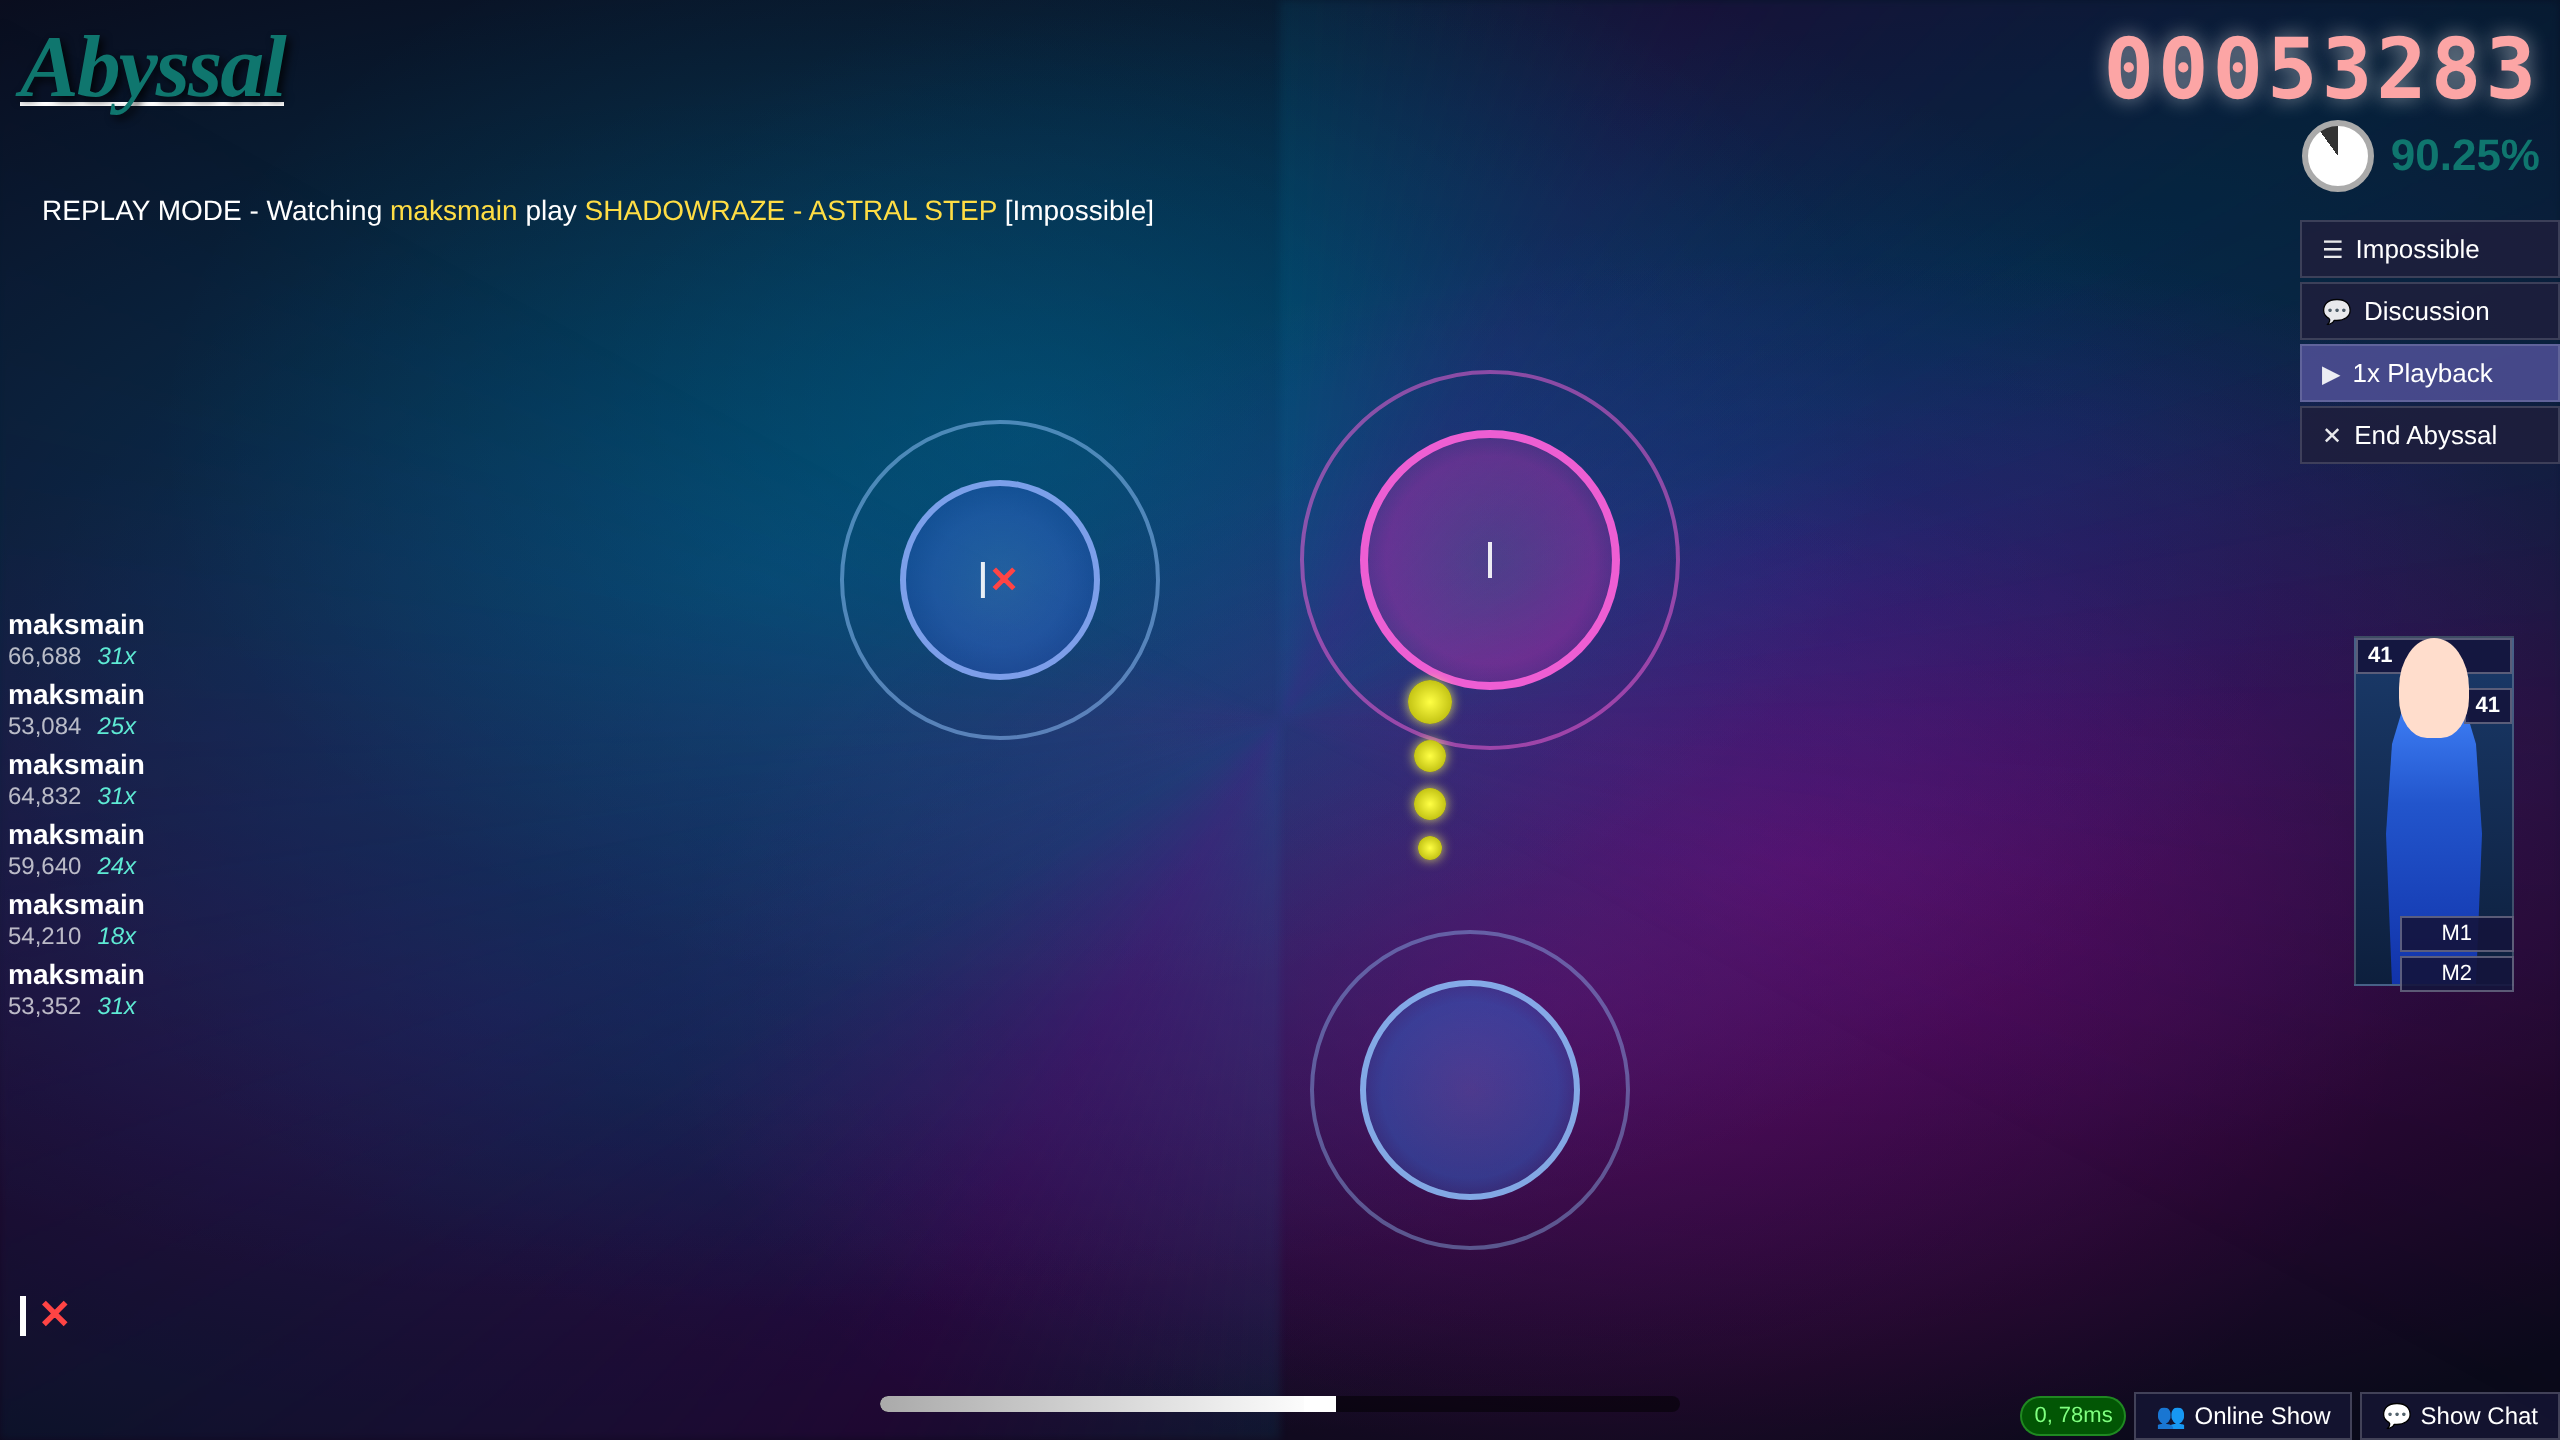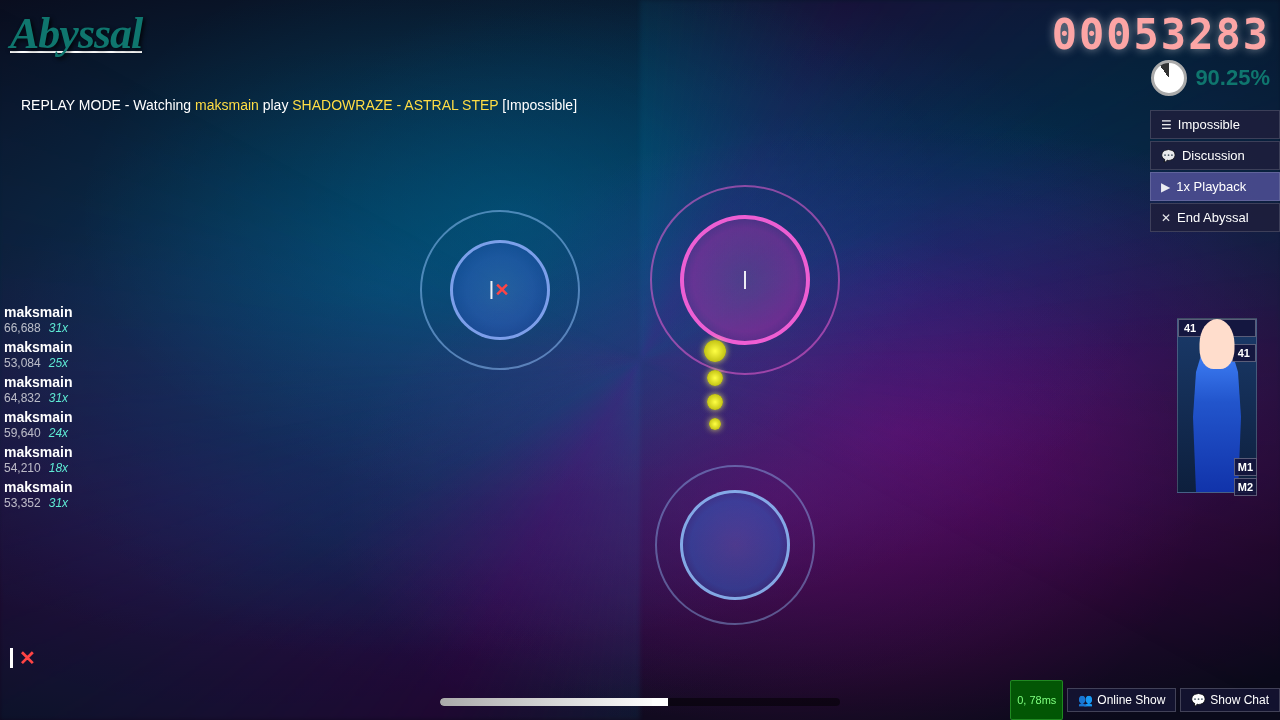"M1" .portrait-badge { font-weight: bold -> normal; padding: 2px 3px -> 2px 20px }
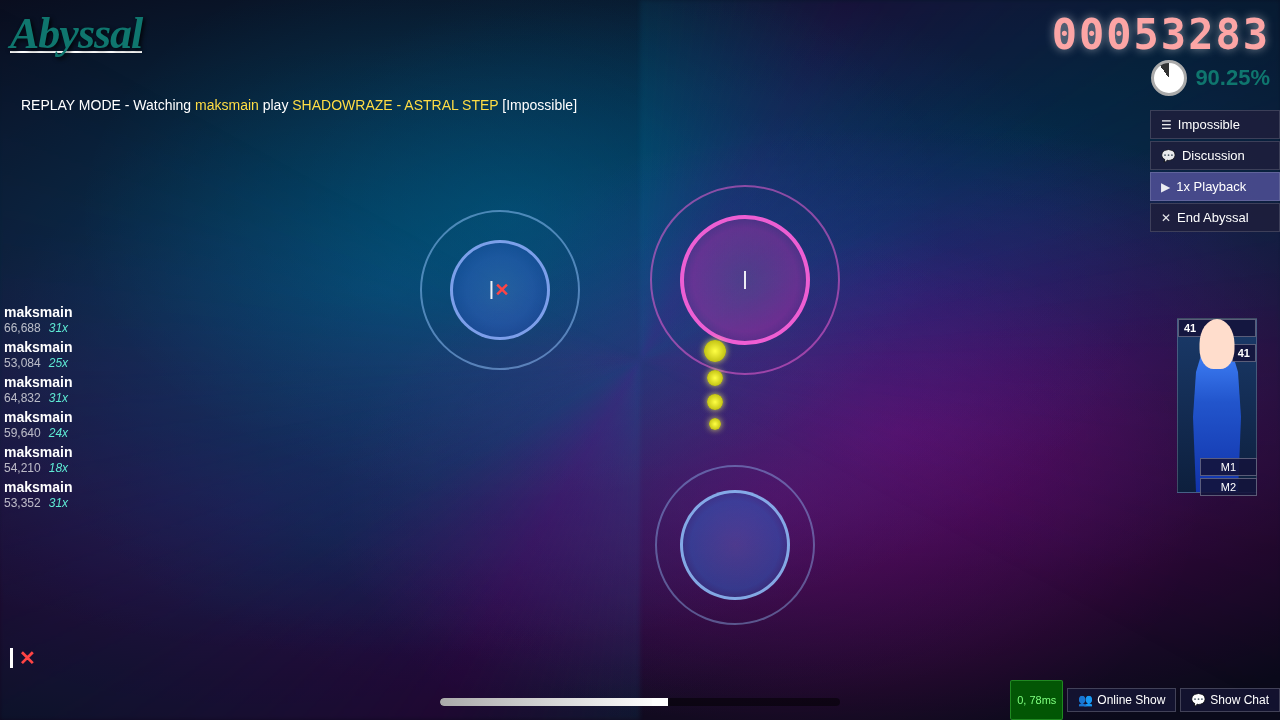"0, 78ms" #latency-badge { border-radius: 2px -> 12px; height: 40px -> 20px }
